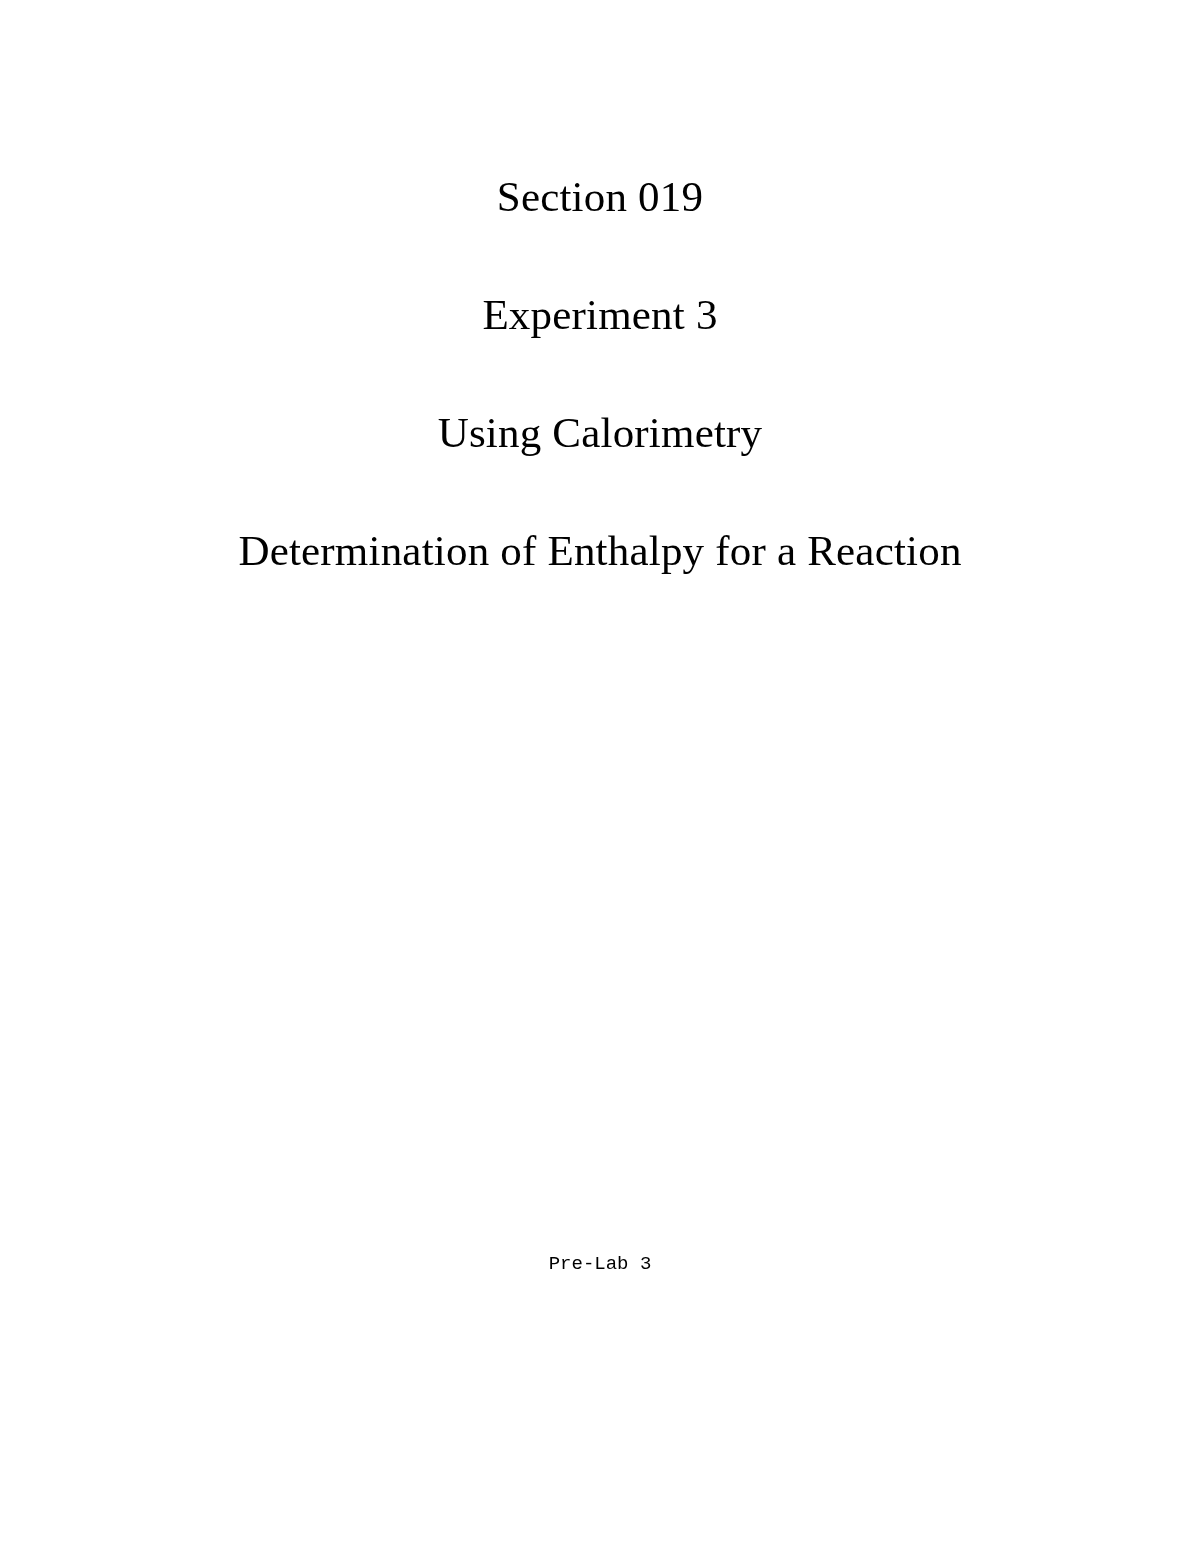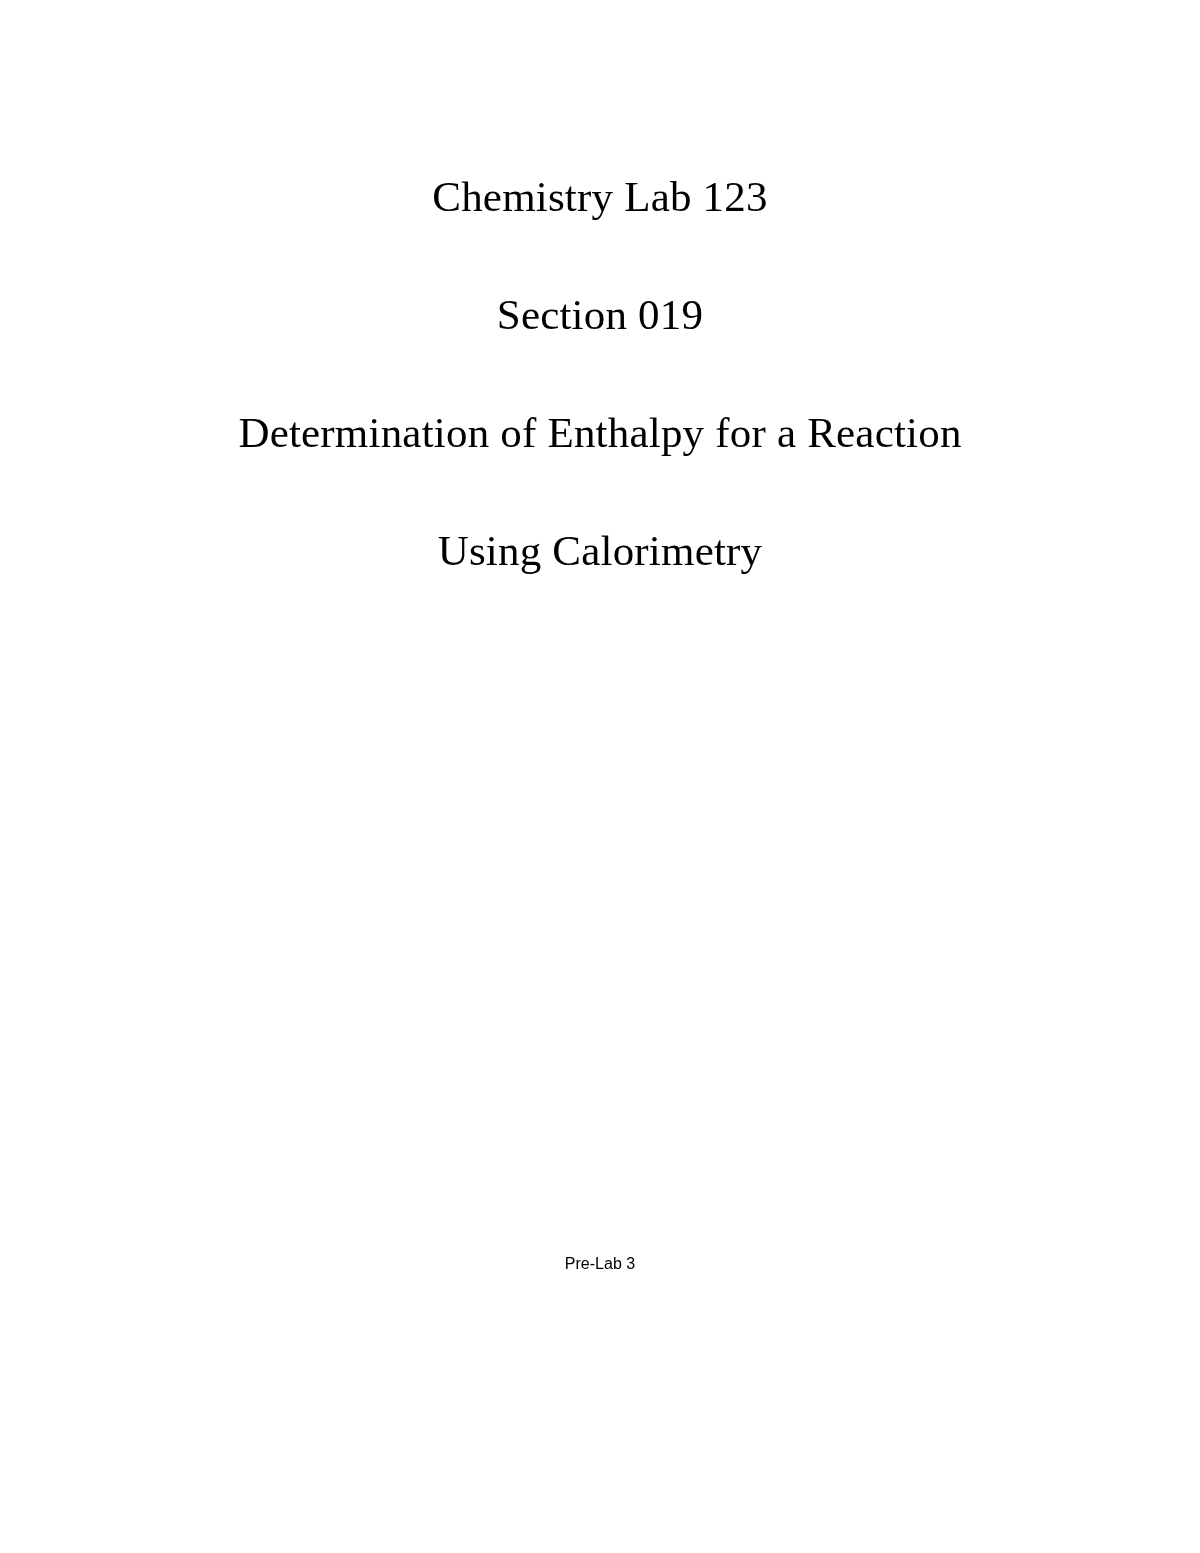"Chemistry Lab 123" div.title-line { html: <div>Chemistry Lab 123</div> -> none }
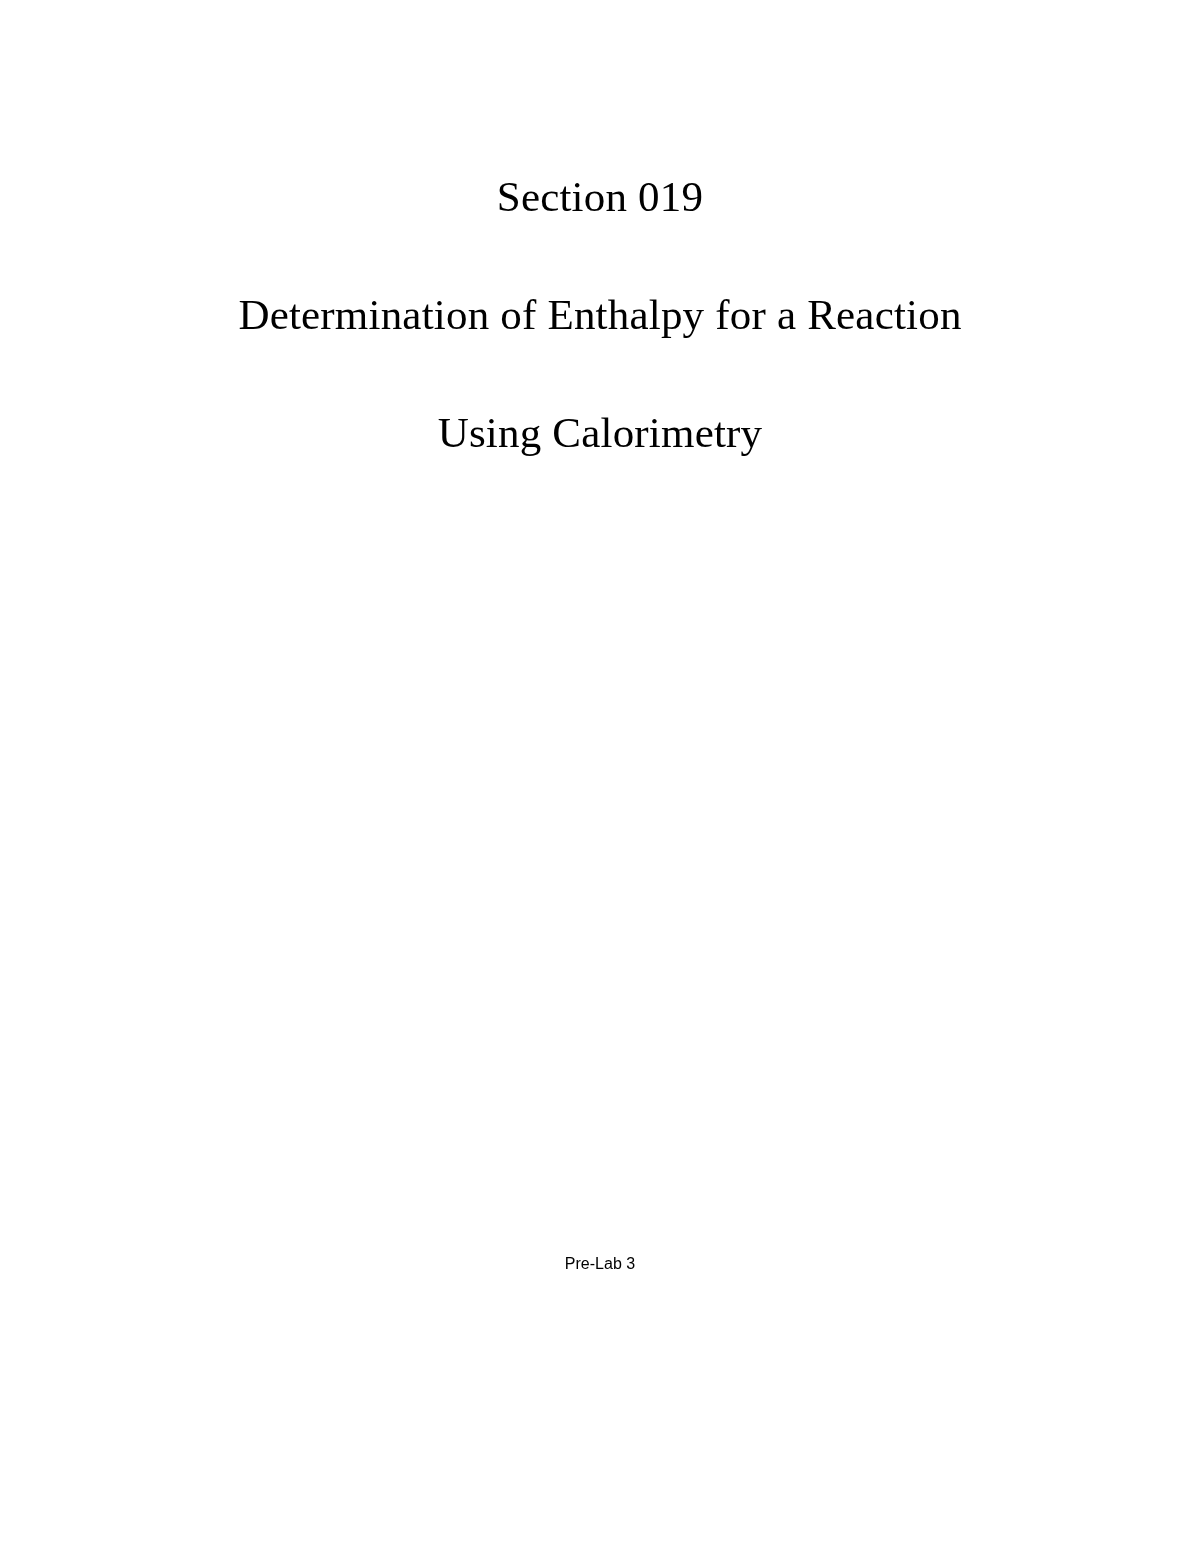"Experiment 3" div.title-line { html: none -> <div>Experiment 3</div> }
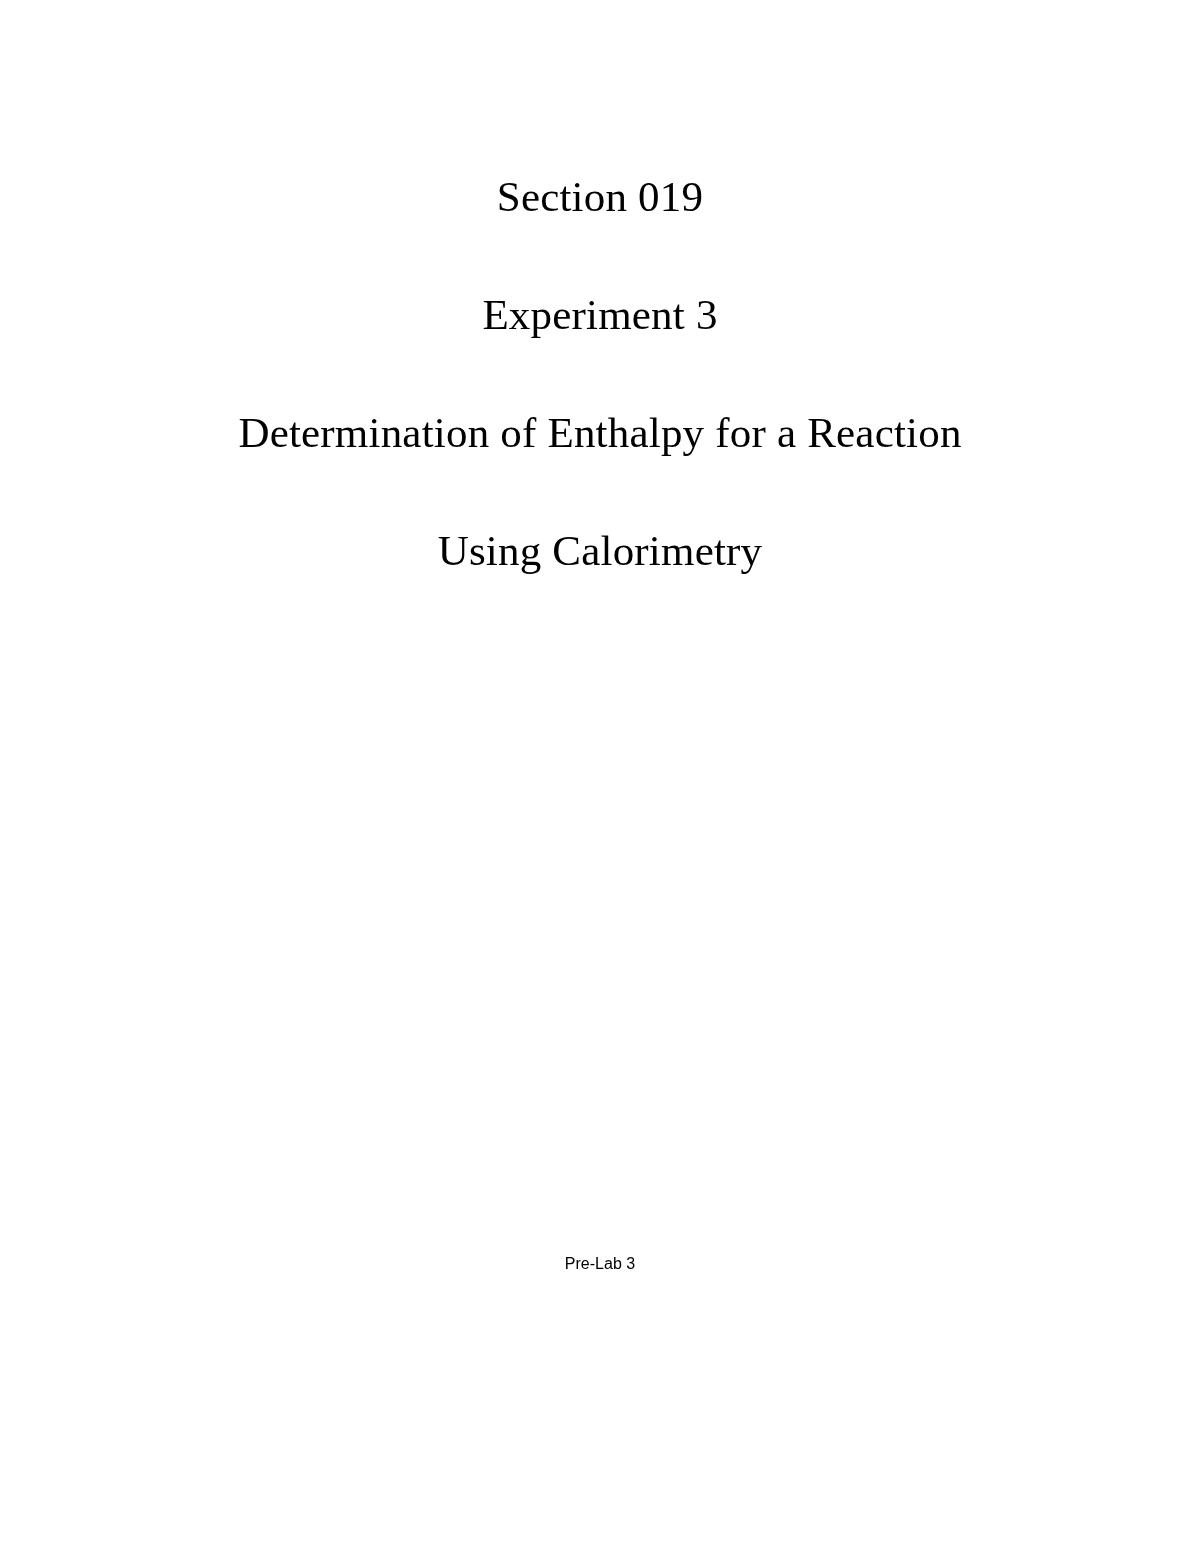"Determination of Enthalpy for a" div.title-line { order: before "Using Calorimetry" -> after "Using Calorimetry" }
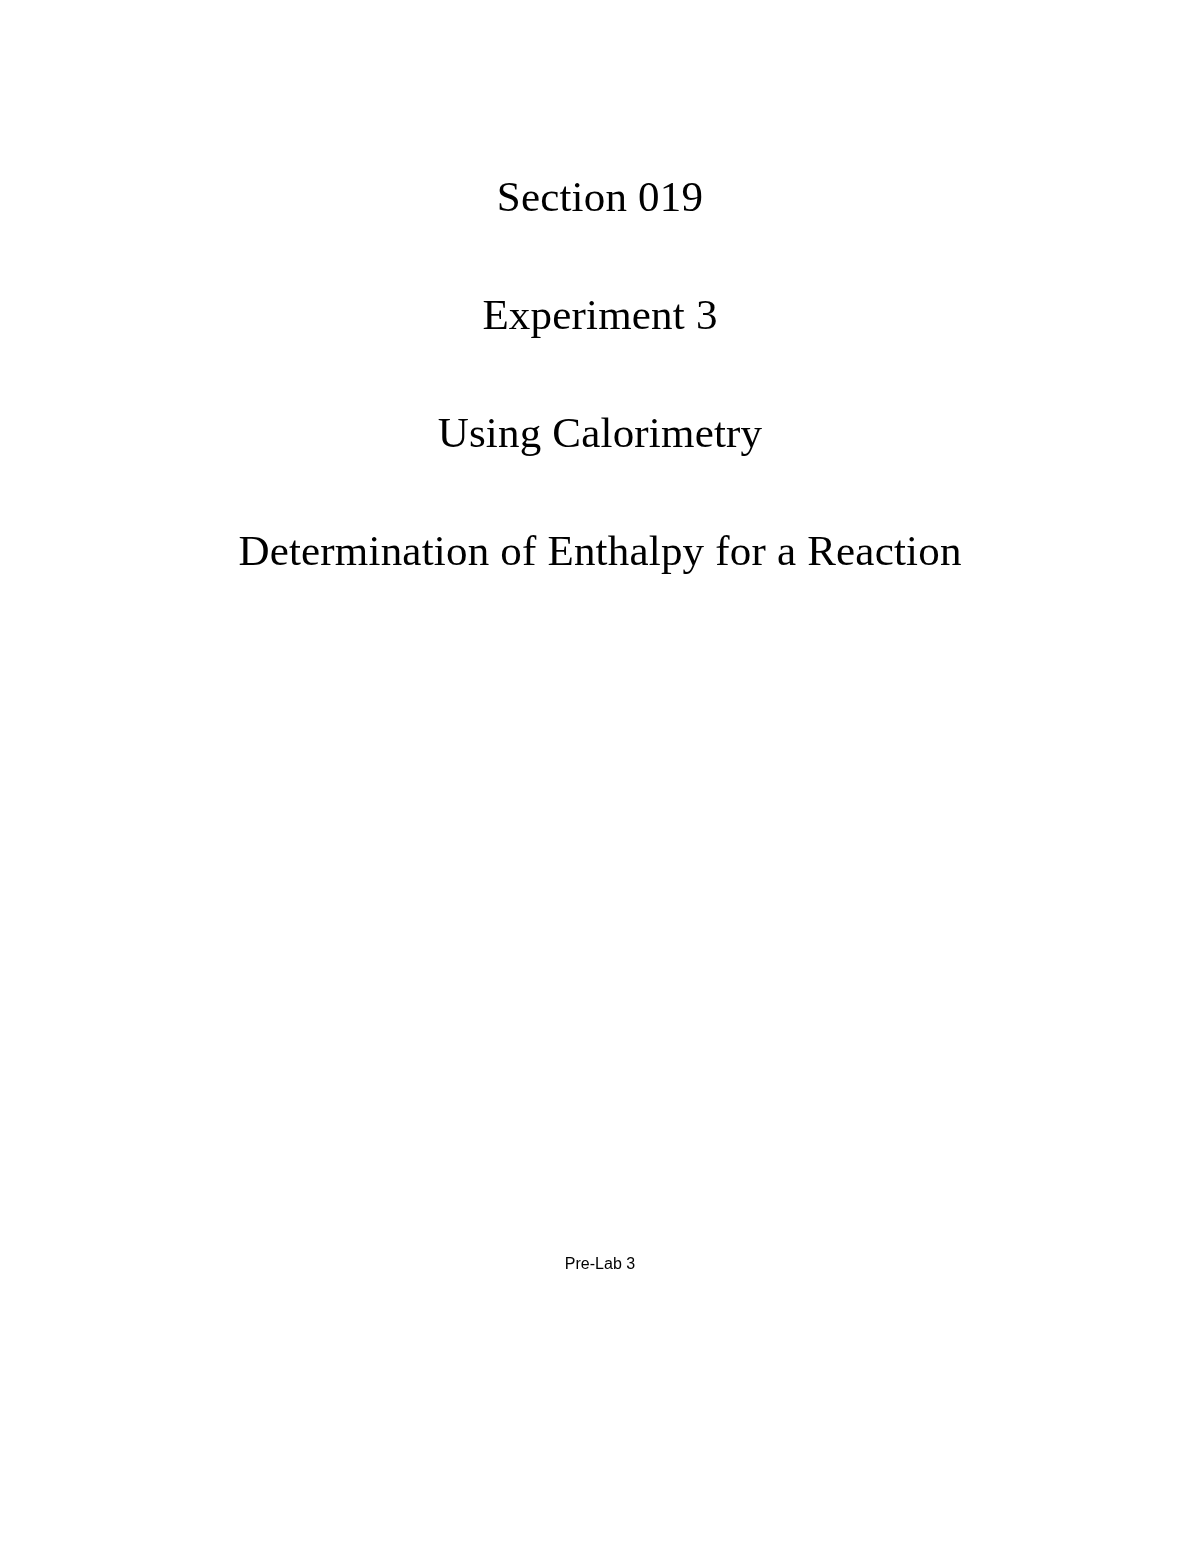"Pre-Lab 3" .footer-note { font-family: Liberation Sans, sans-serif -> Liberation Mono, monospace; font-size: 16px -> 19px }
